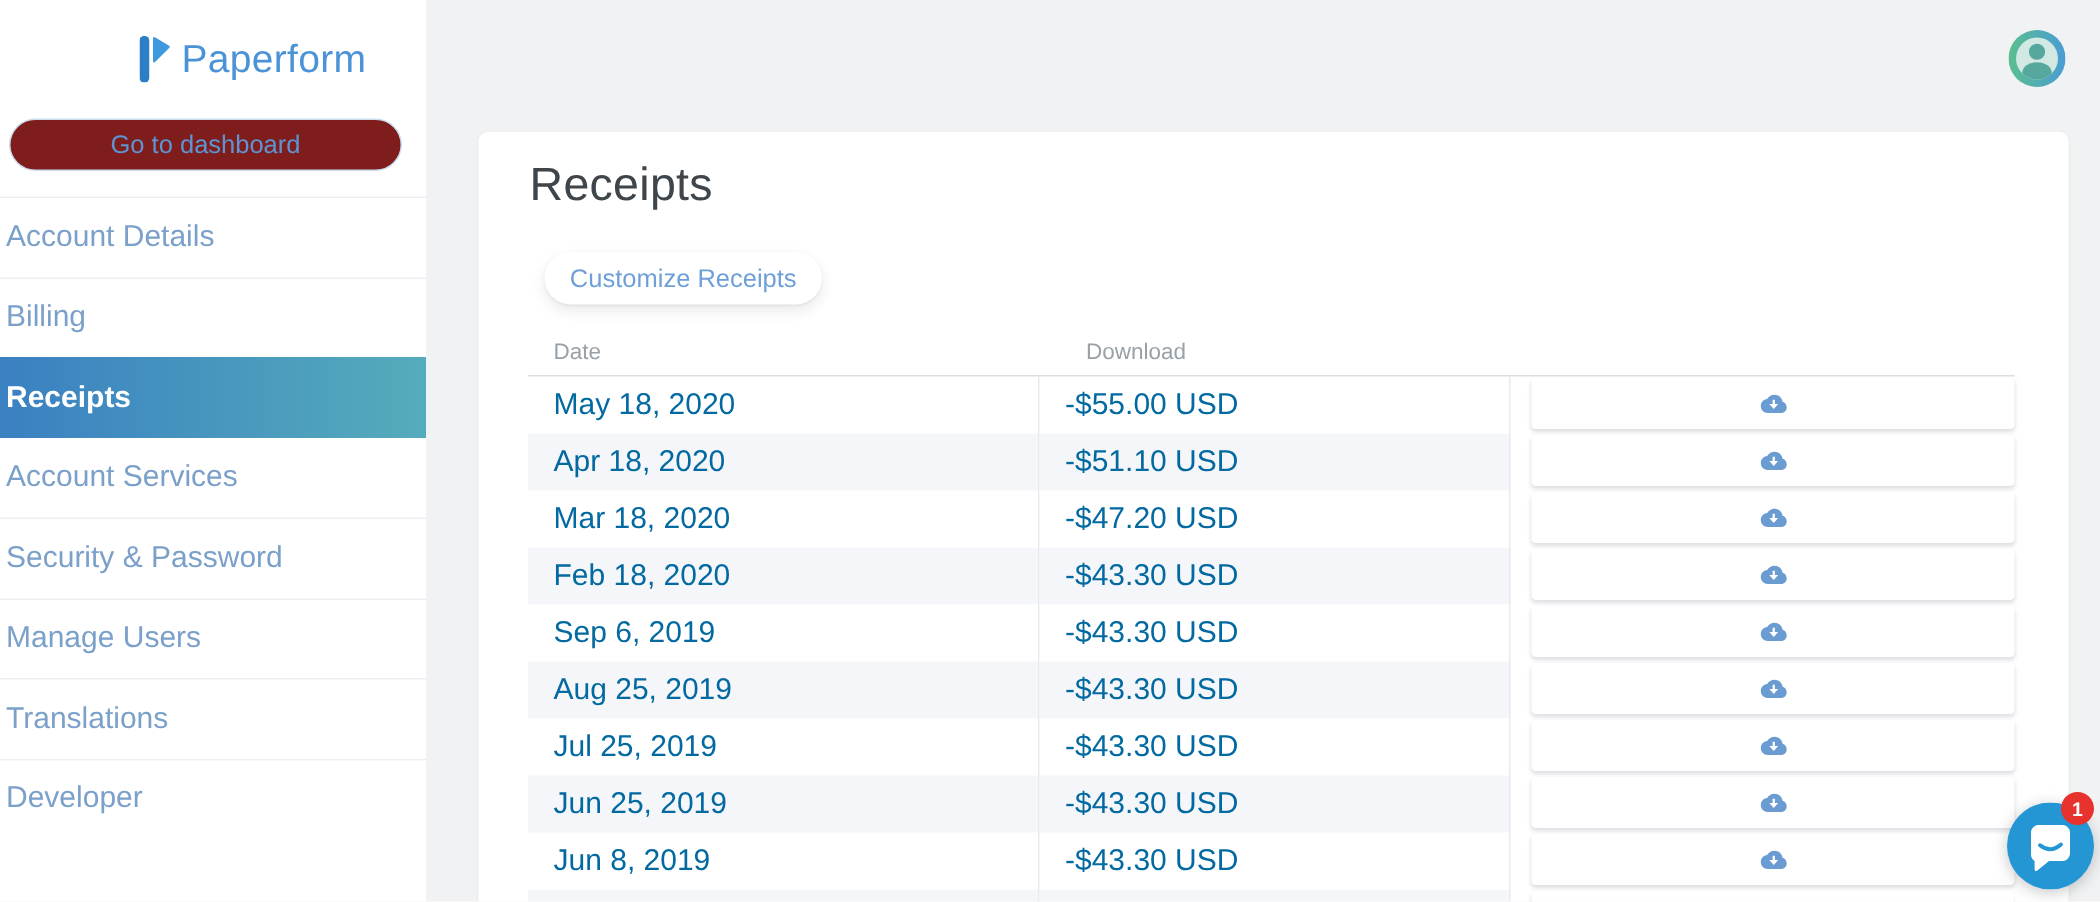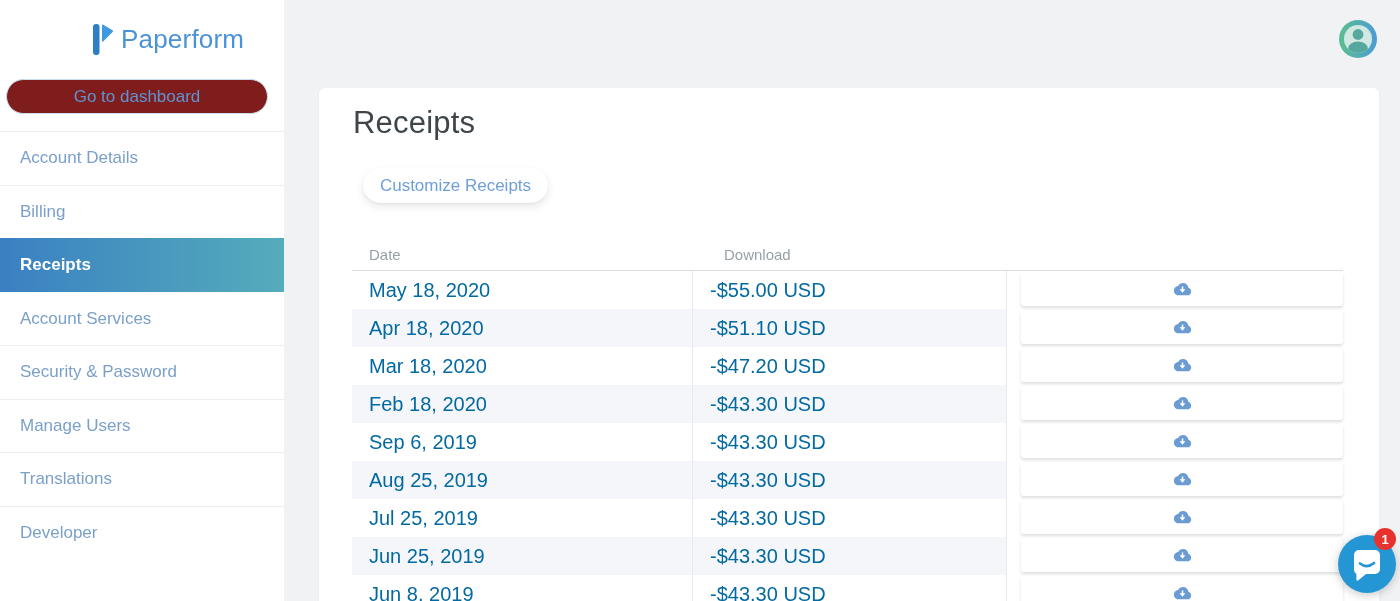"Account Details" .nav-item { font-size: 17px -> 20px; padding-left: 20px -> 4px }
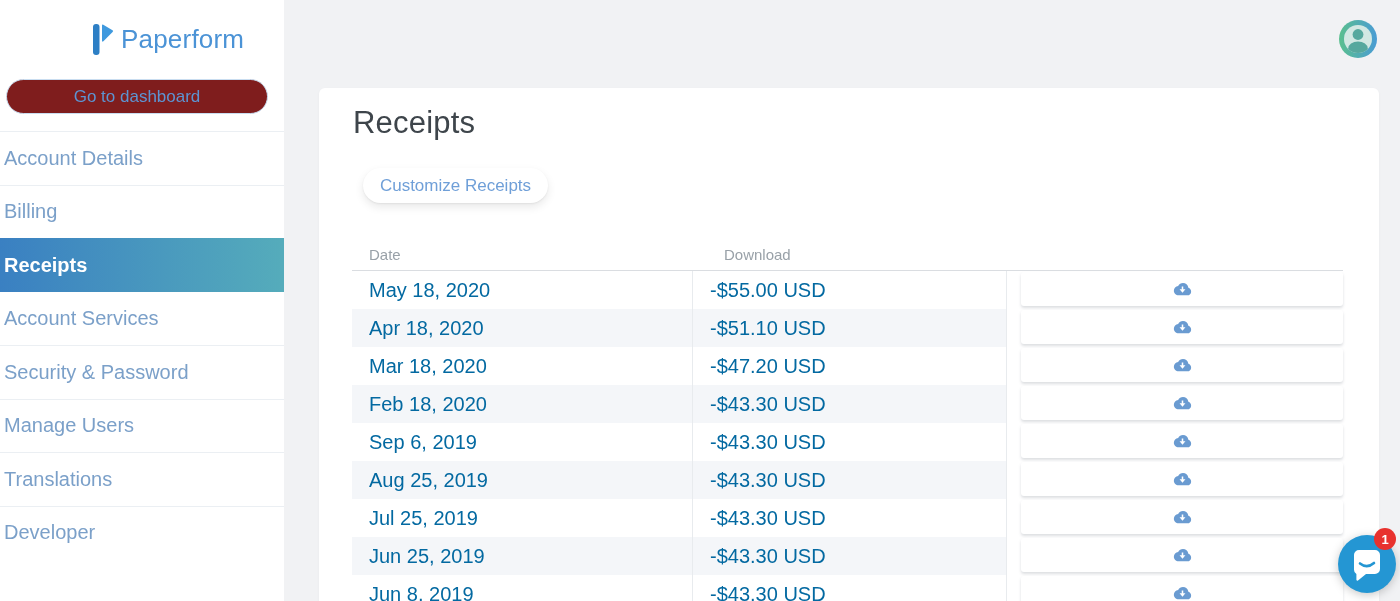"Date" .thead { margin-top: 20px -> none }
